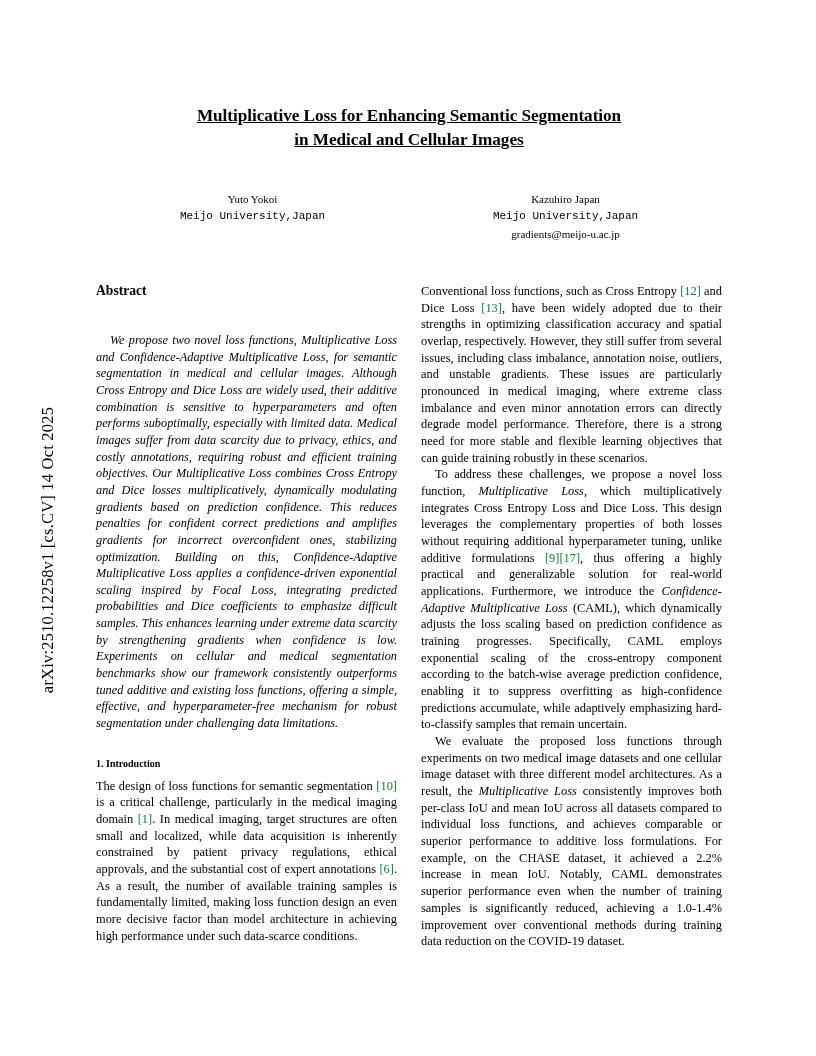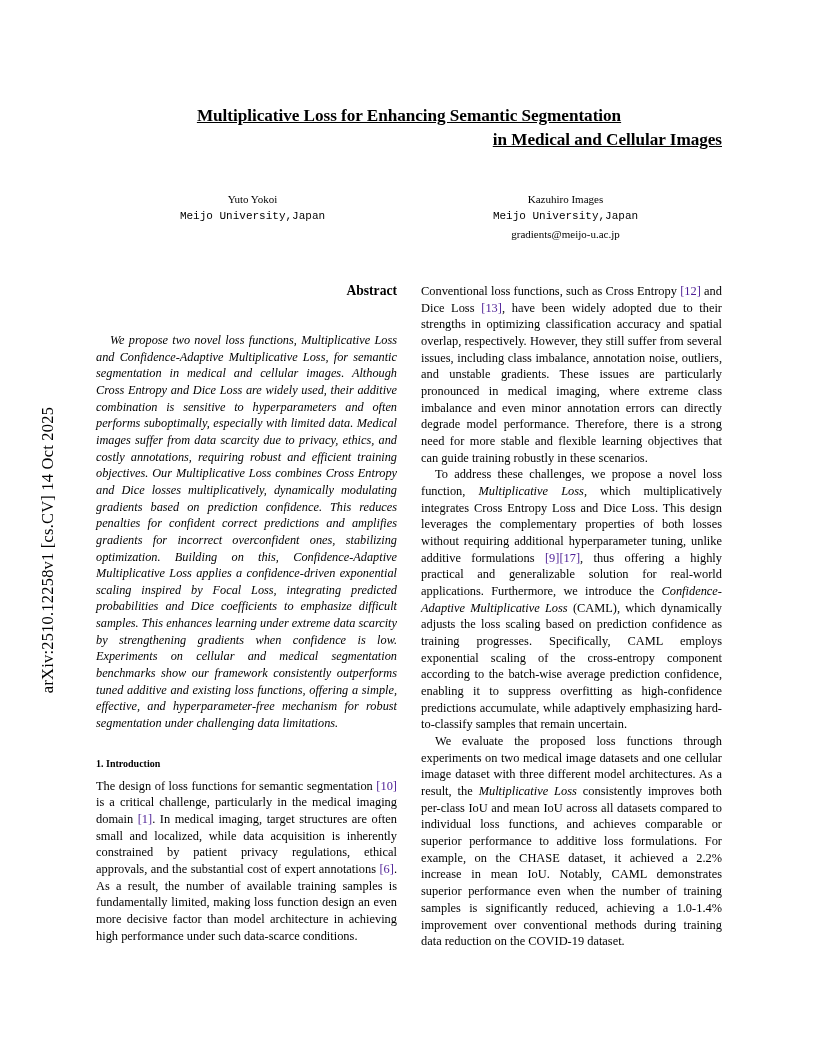"in Medical and Cellular Images" .title .line2 { text-align: right -> none }
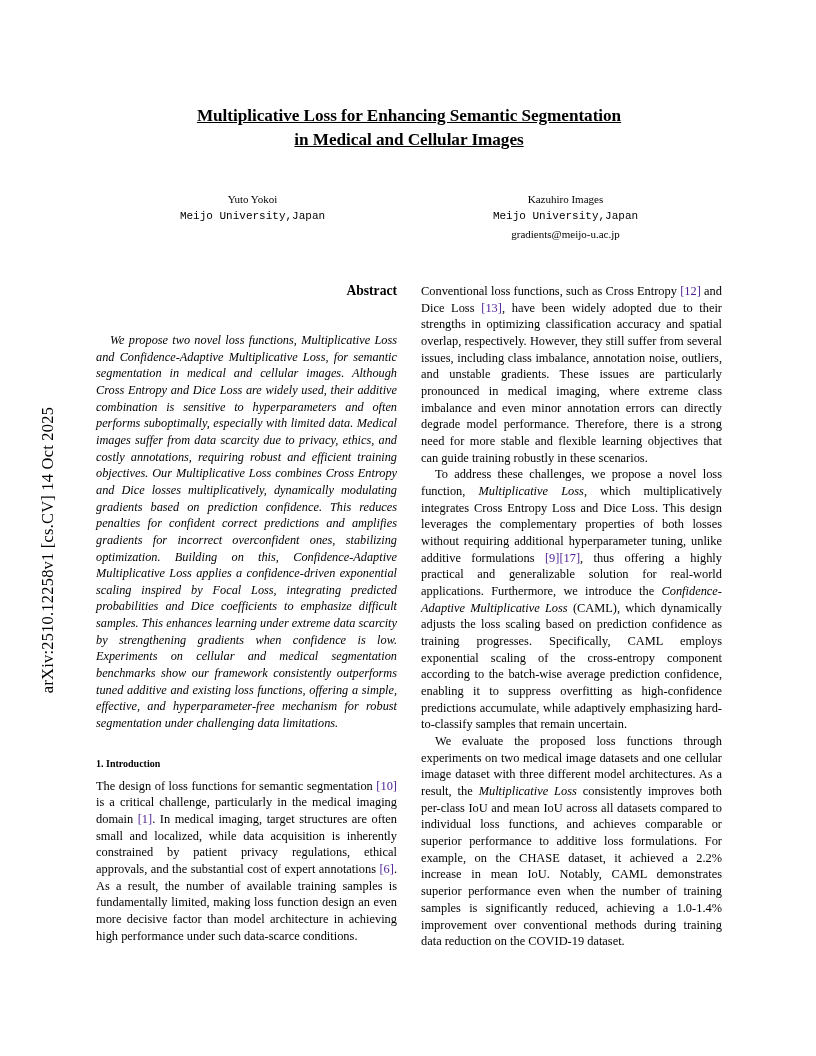"Kazuhiro Images" span.name { text: Images -> Japan }
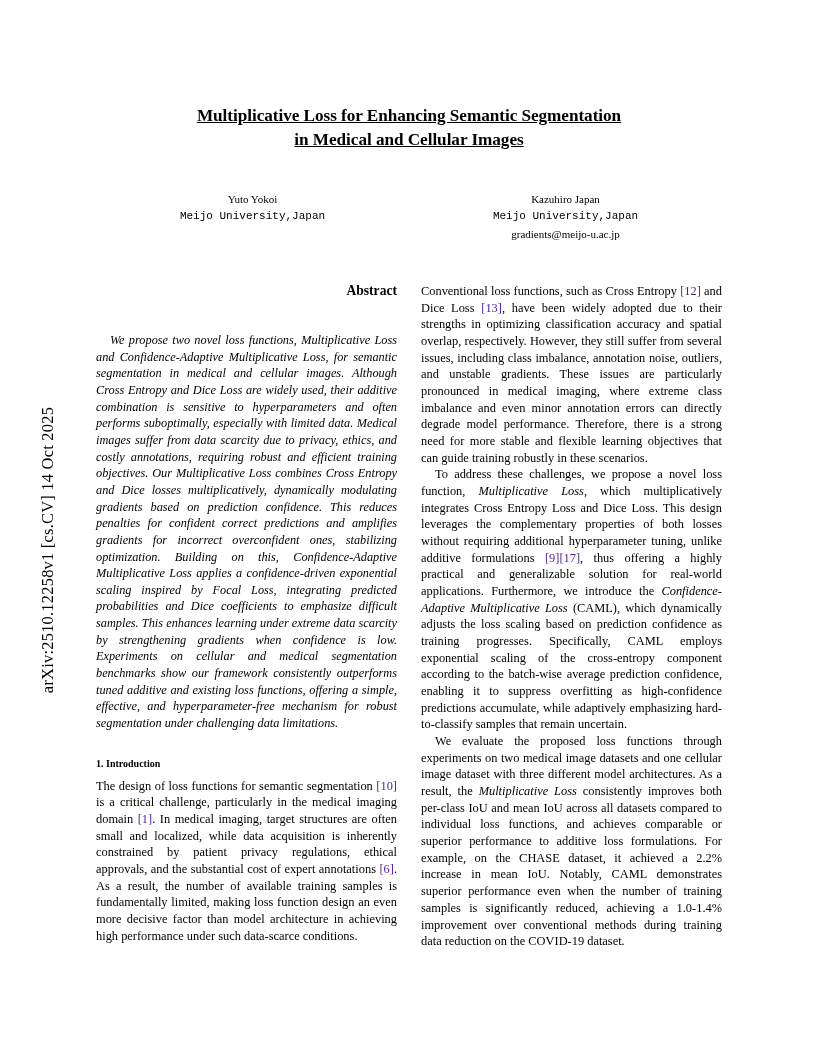"Abstract" h2.section { text-align: right -> left }
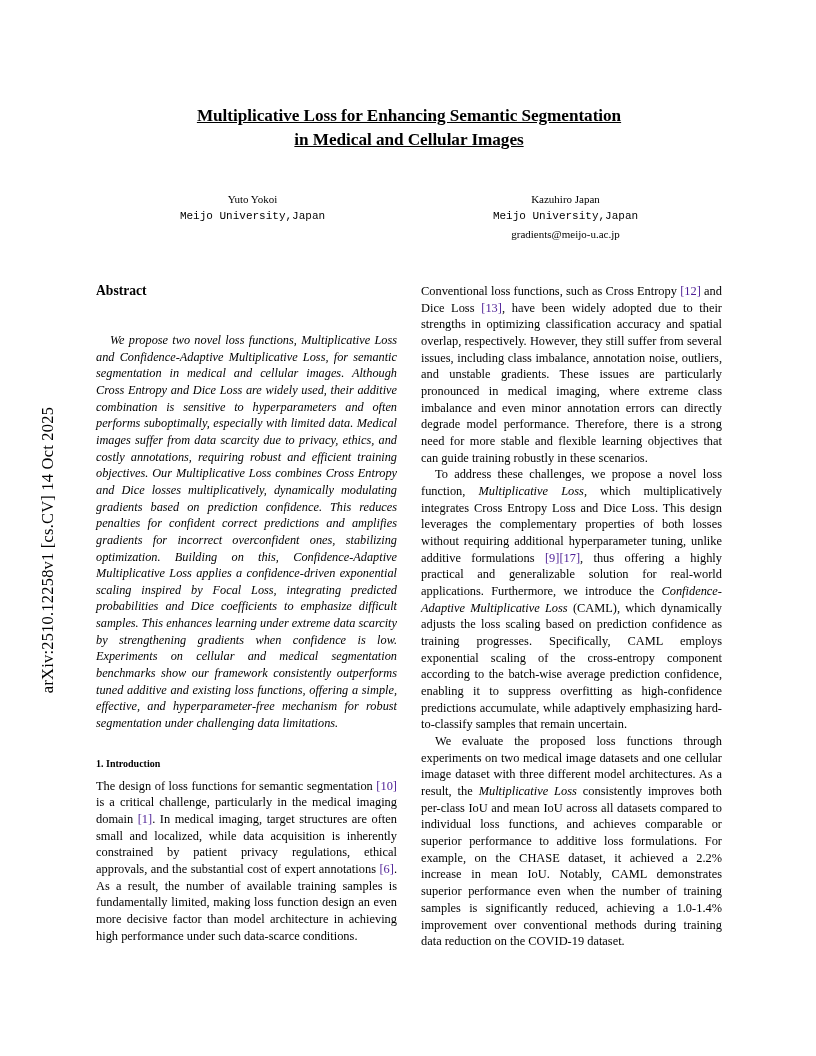"[12]" .cite { color: #4c1d95 -> #15803d }
